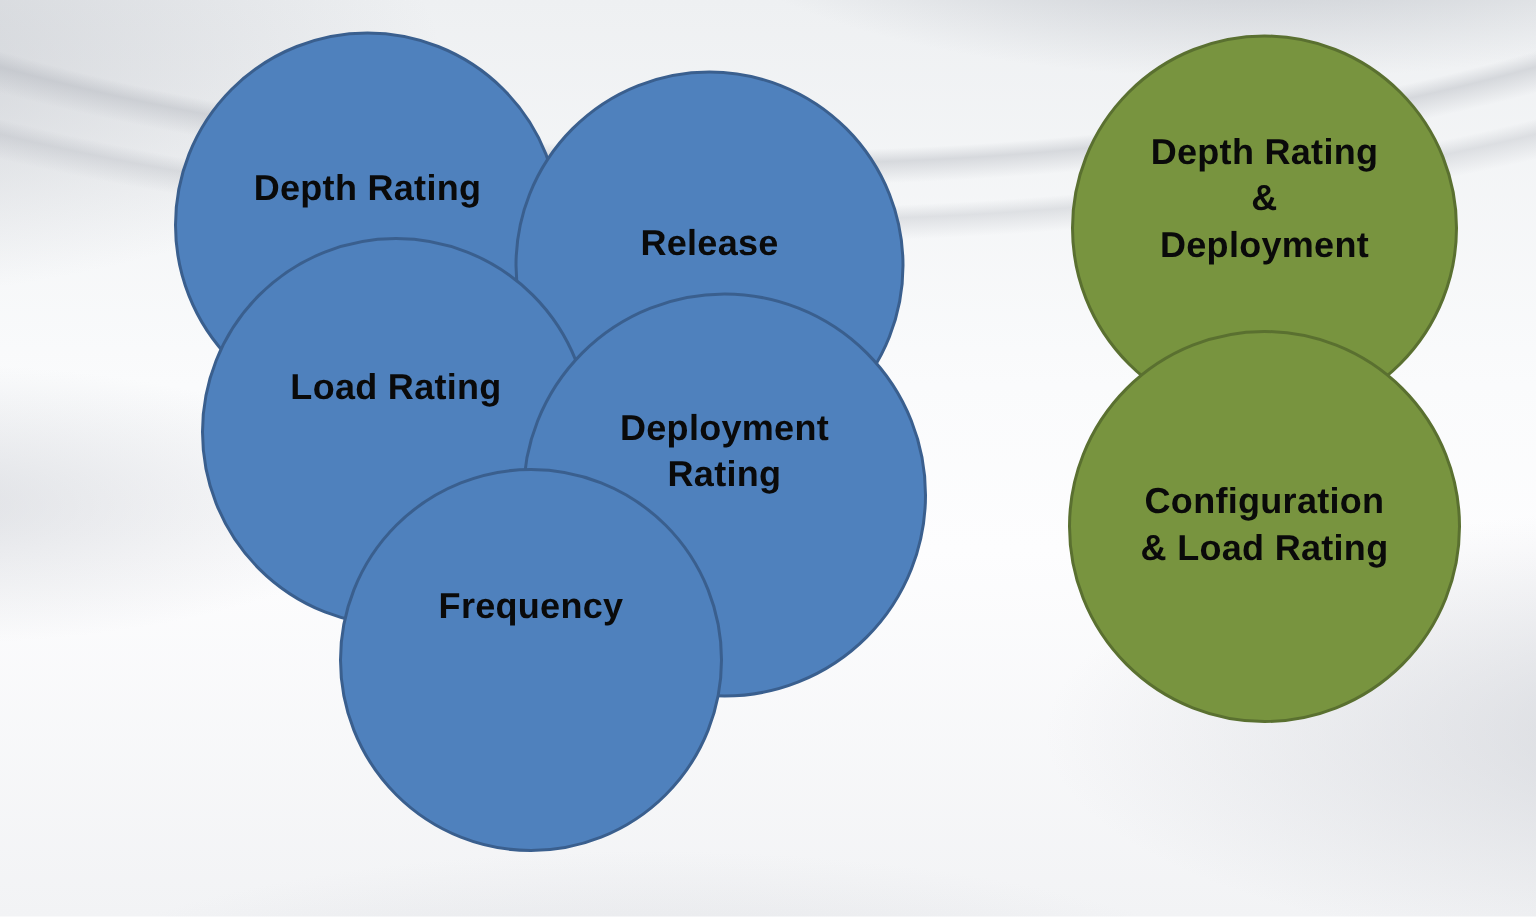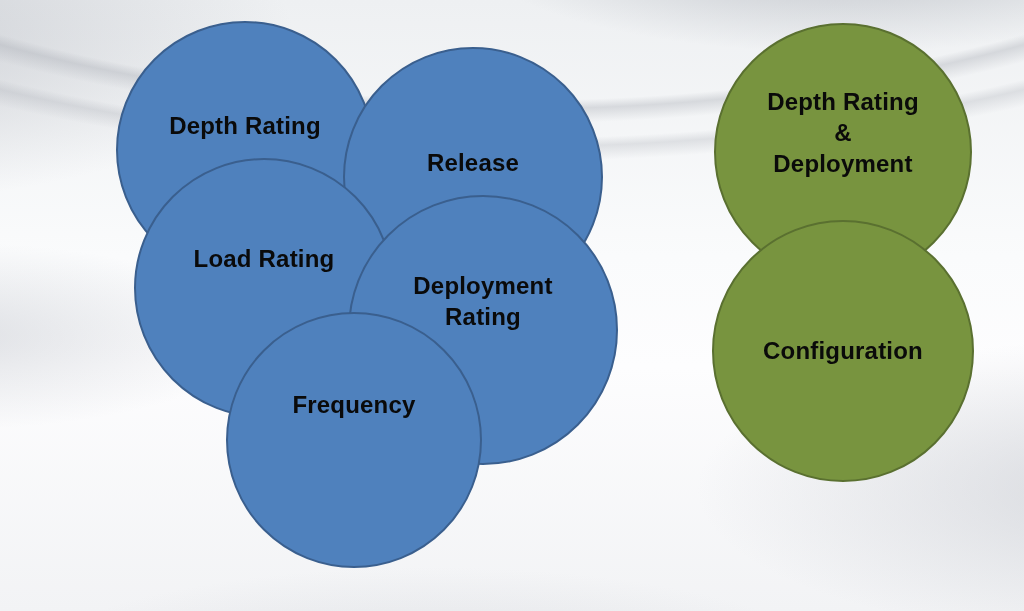"& Load Rating" div { html: none -> <div>&amp; Load Rating</div> }
